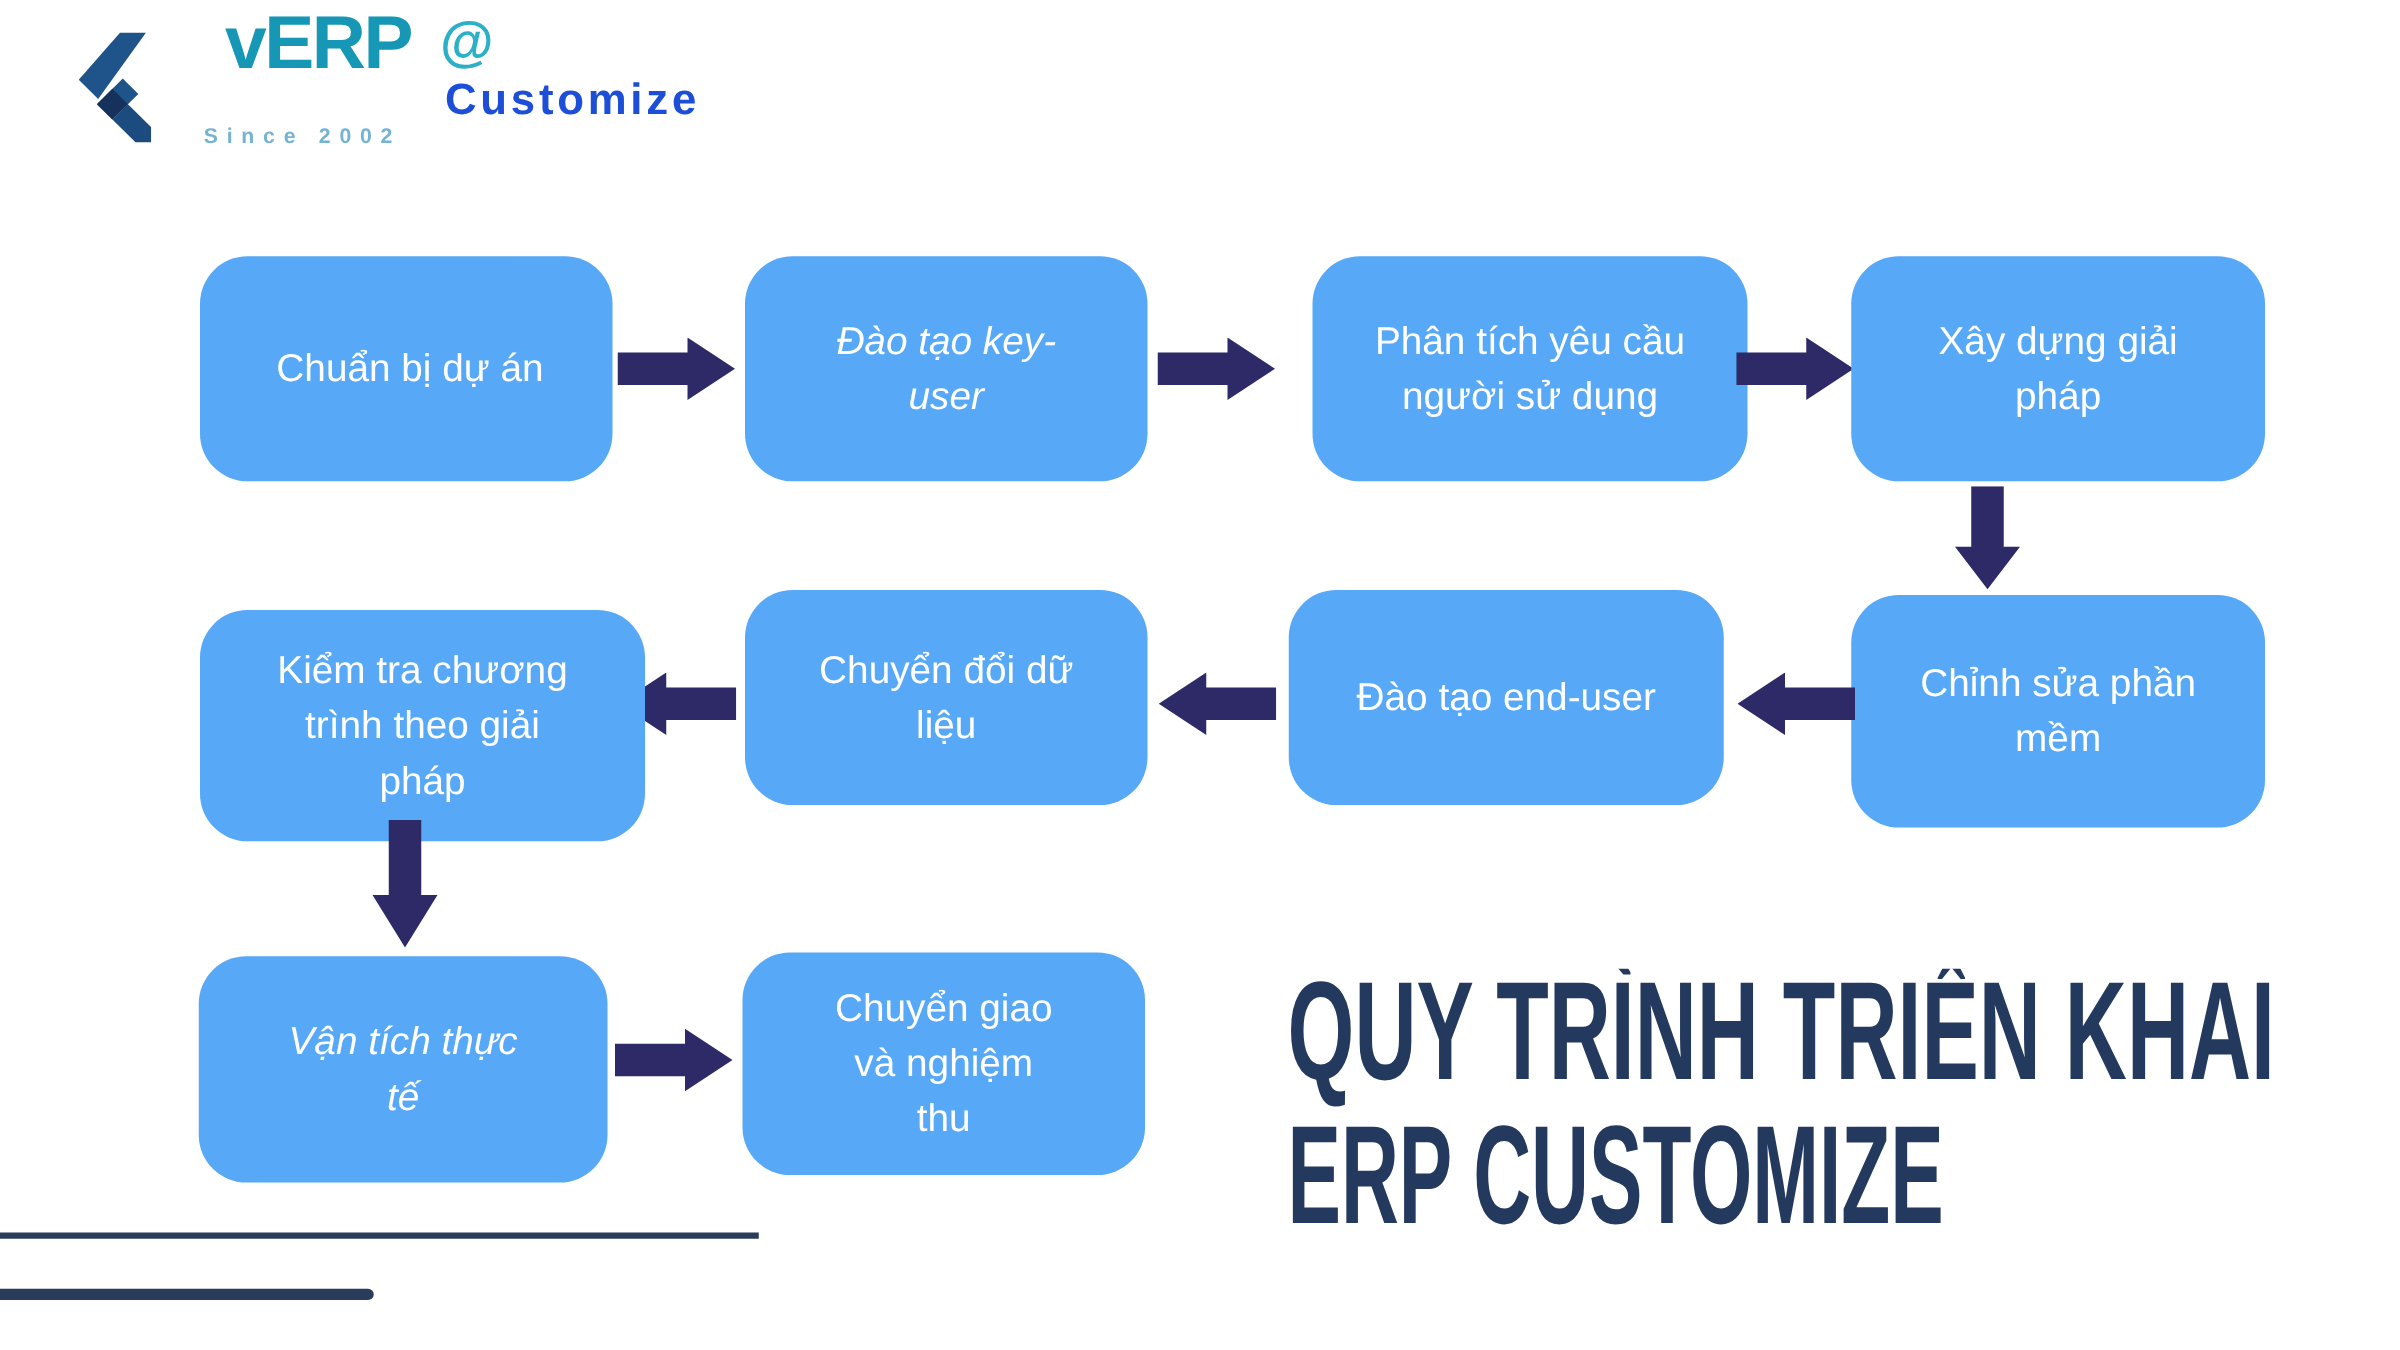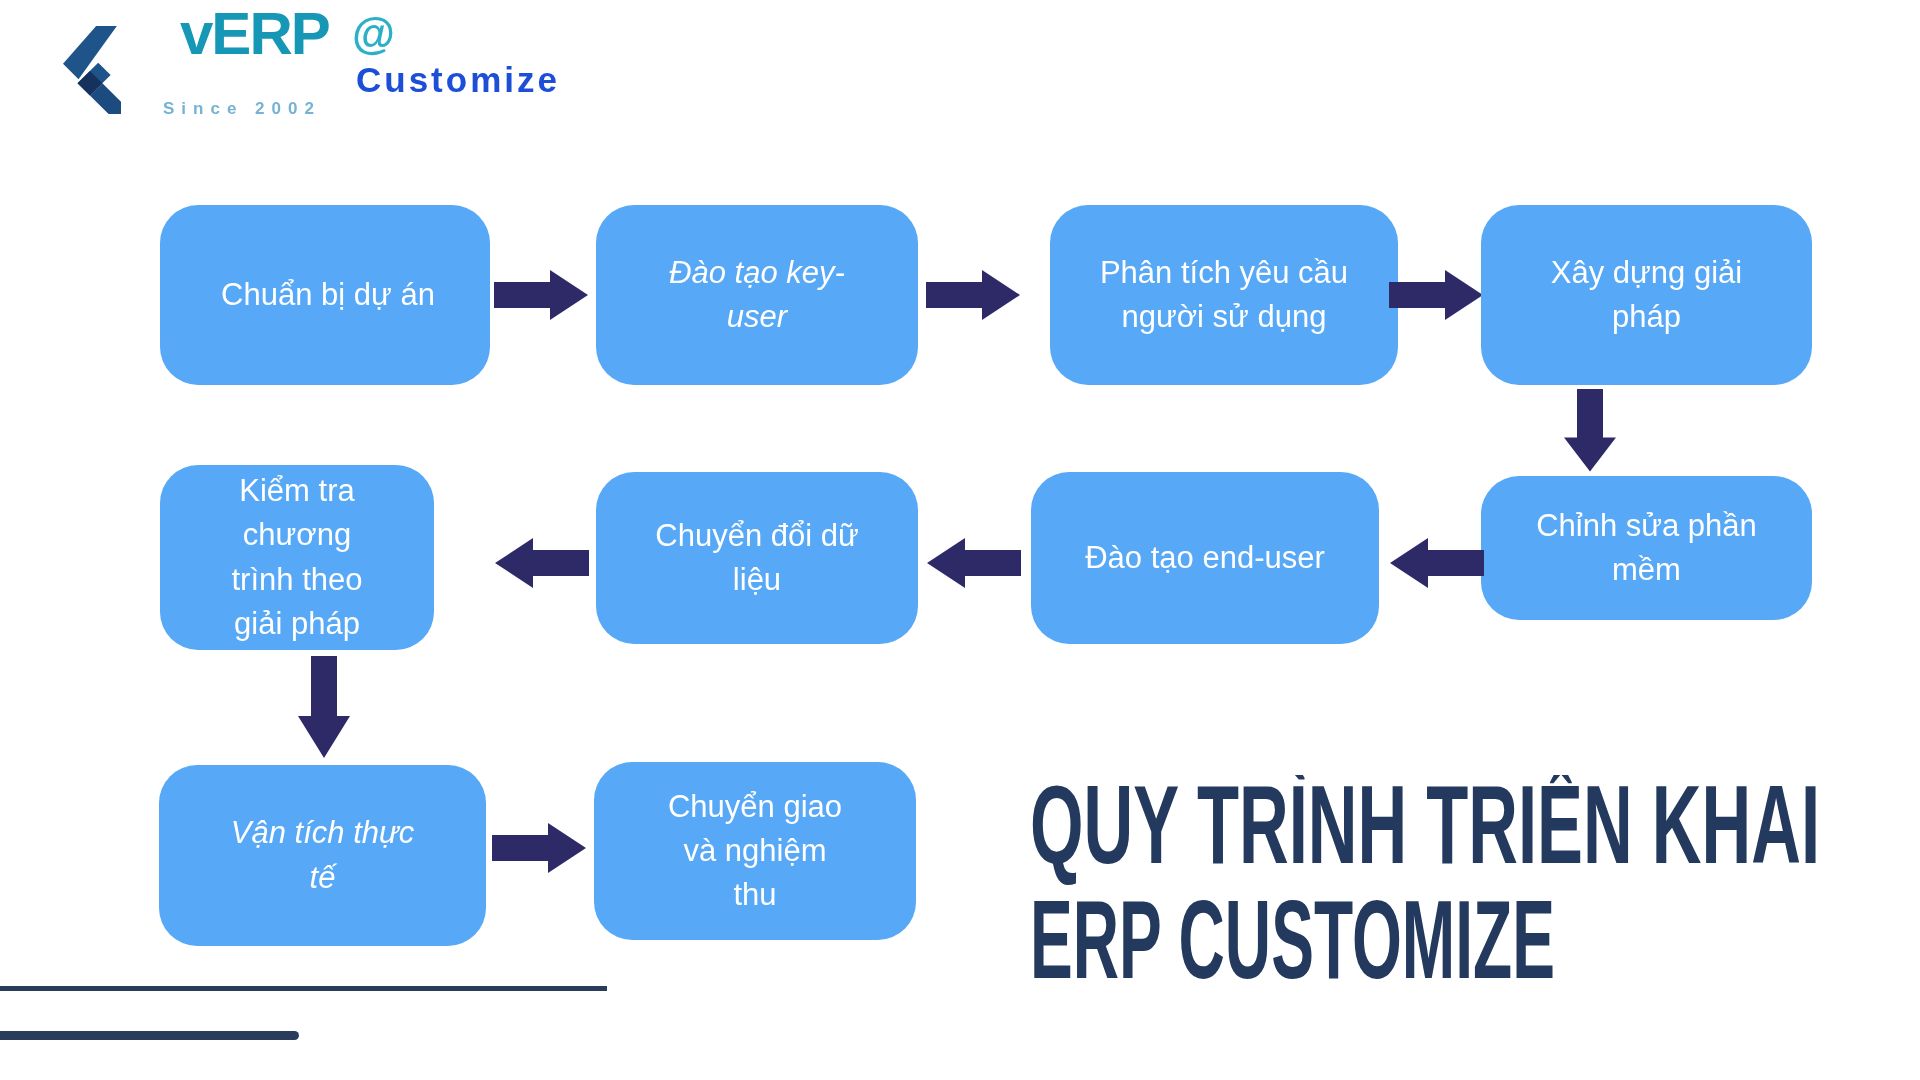"Kiểm tra chương trình theo" div.step { top: 465px -> 488px; width: 274px -> 356px }
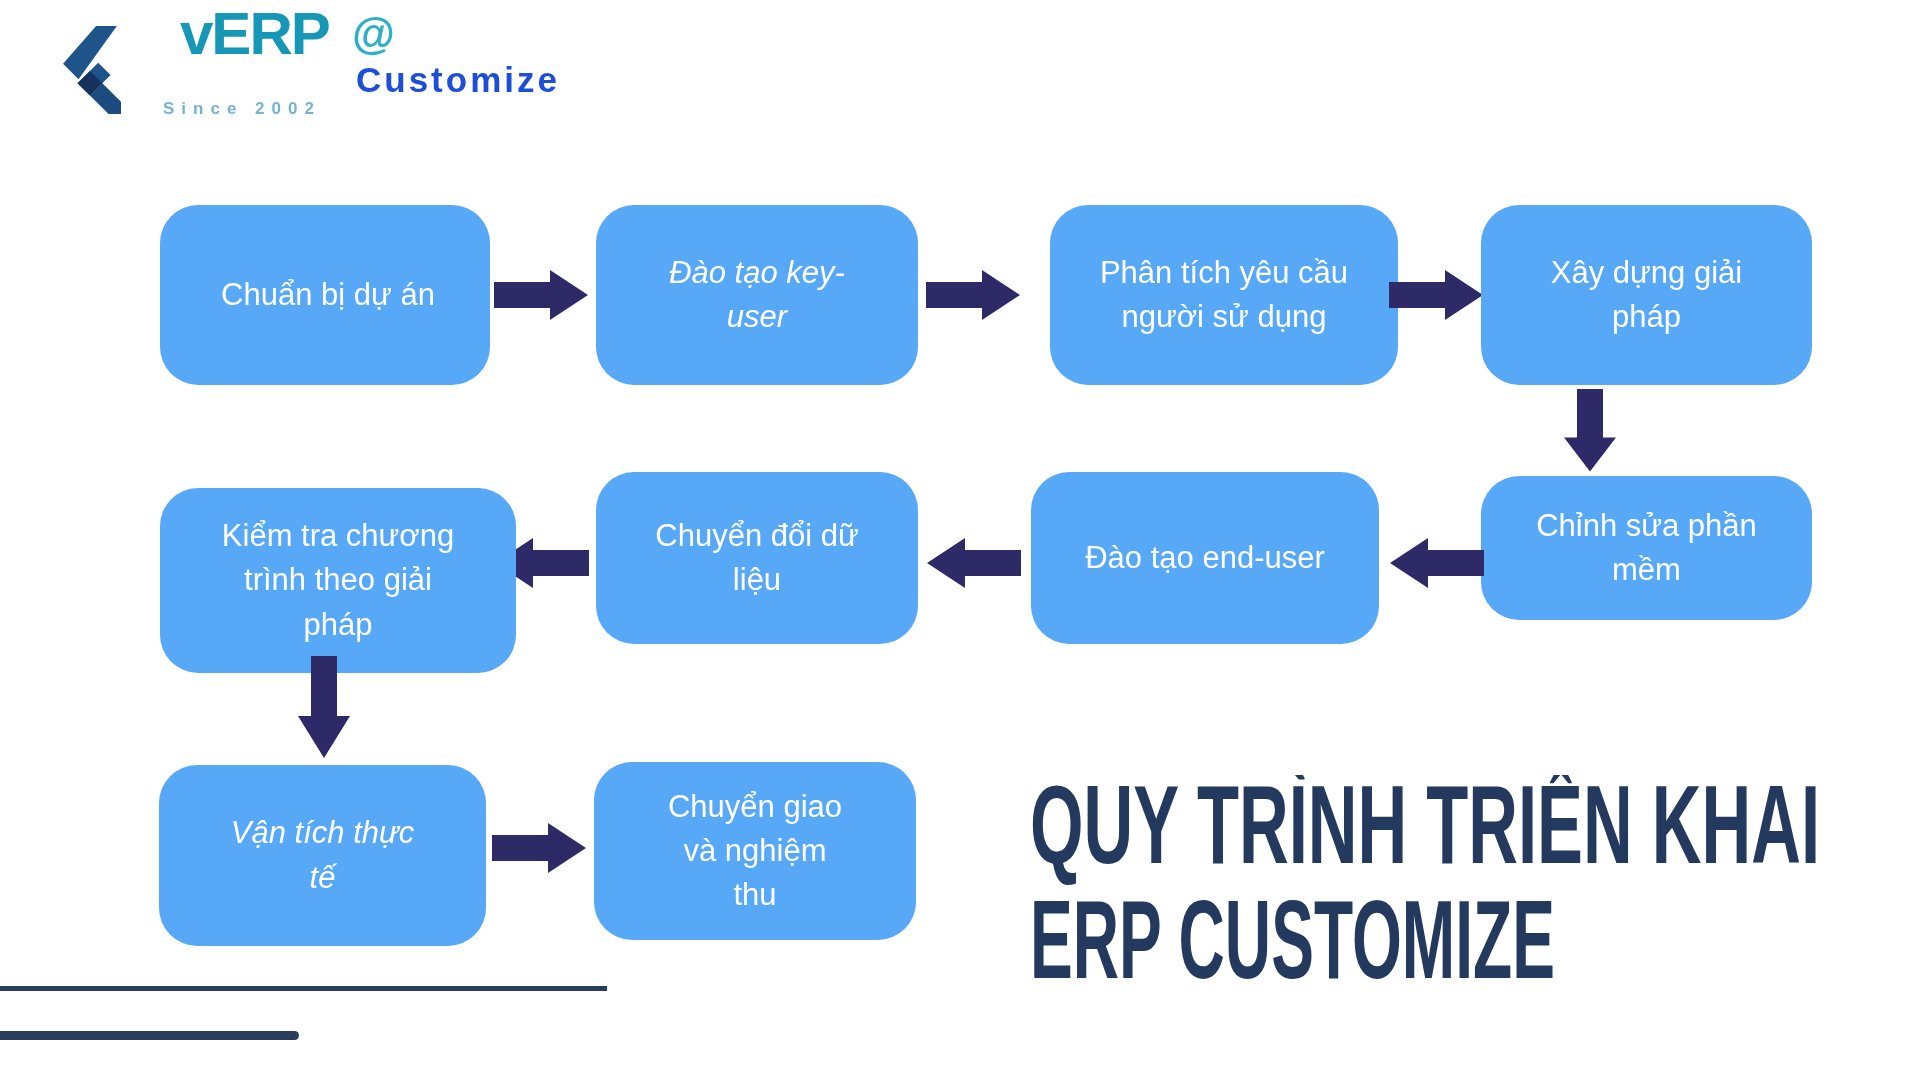"Chỉnh sửa phần mềm" div.step { height: 144px -> 186px }
